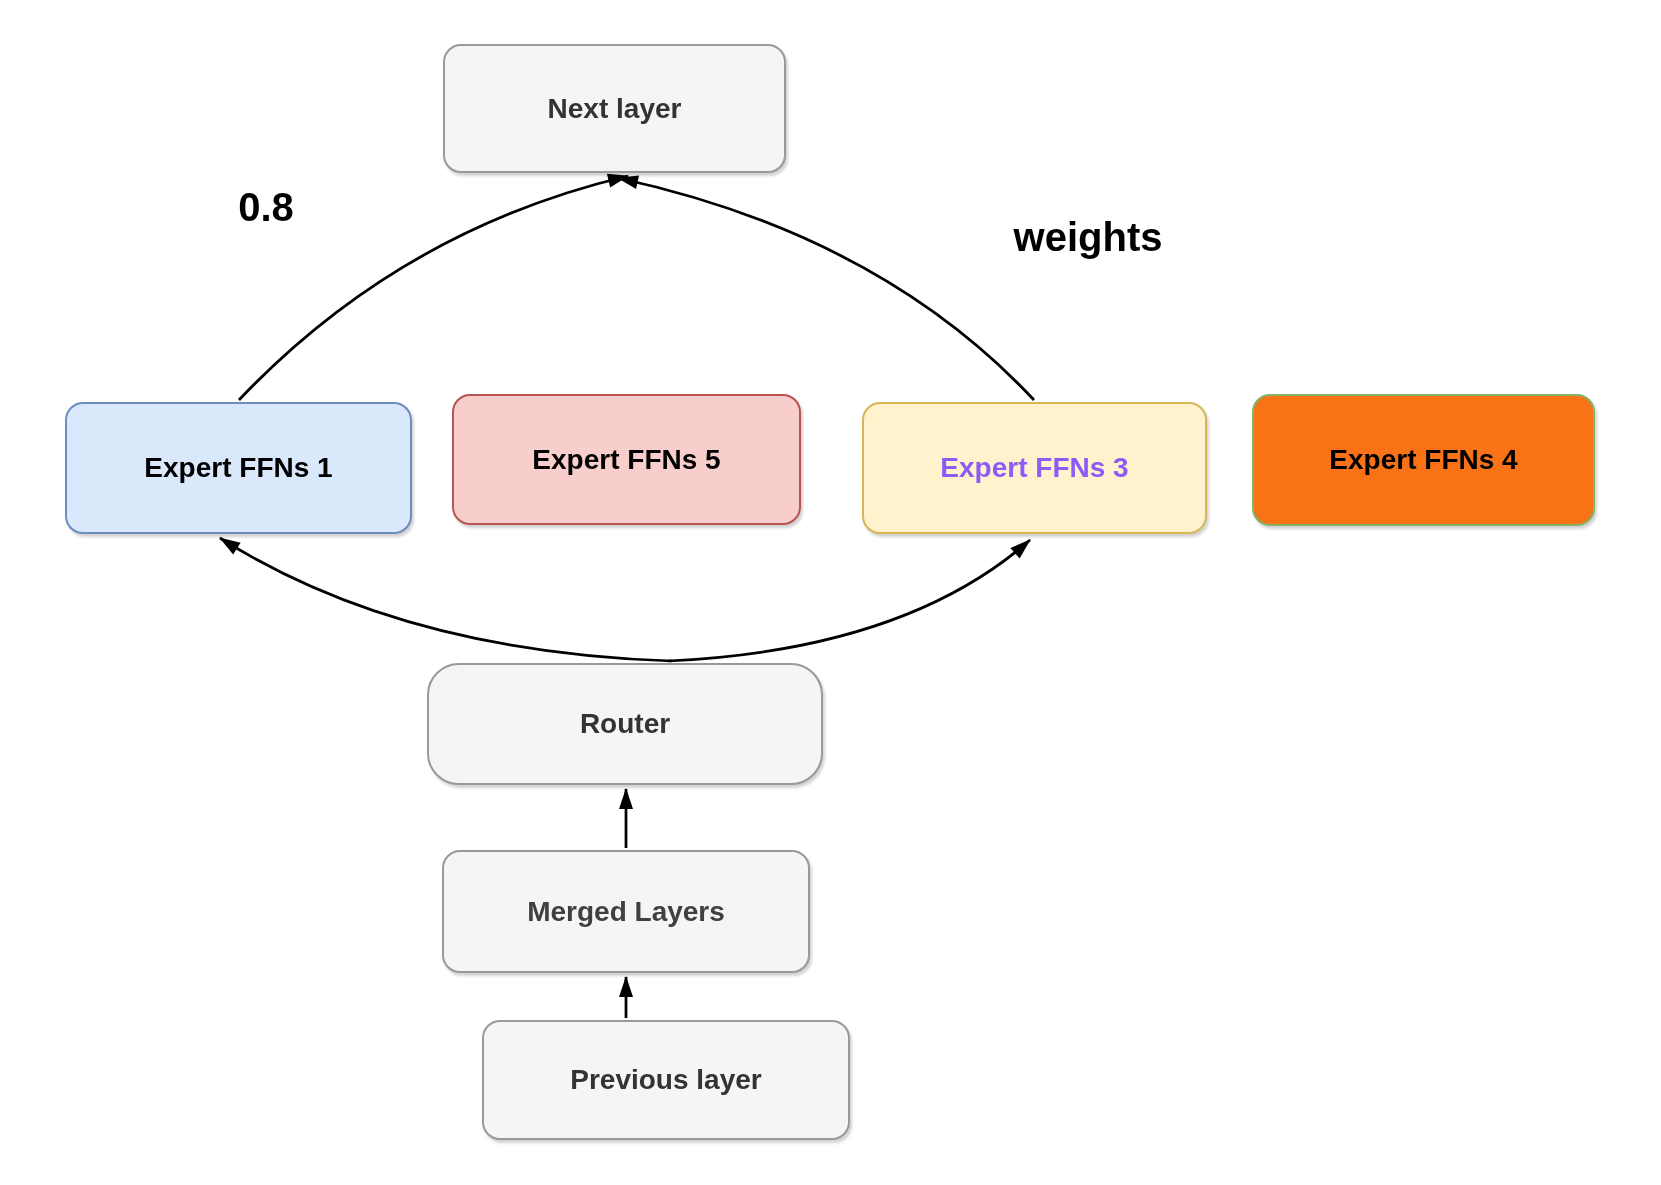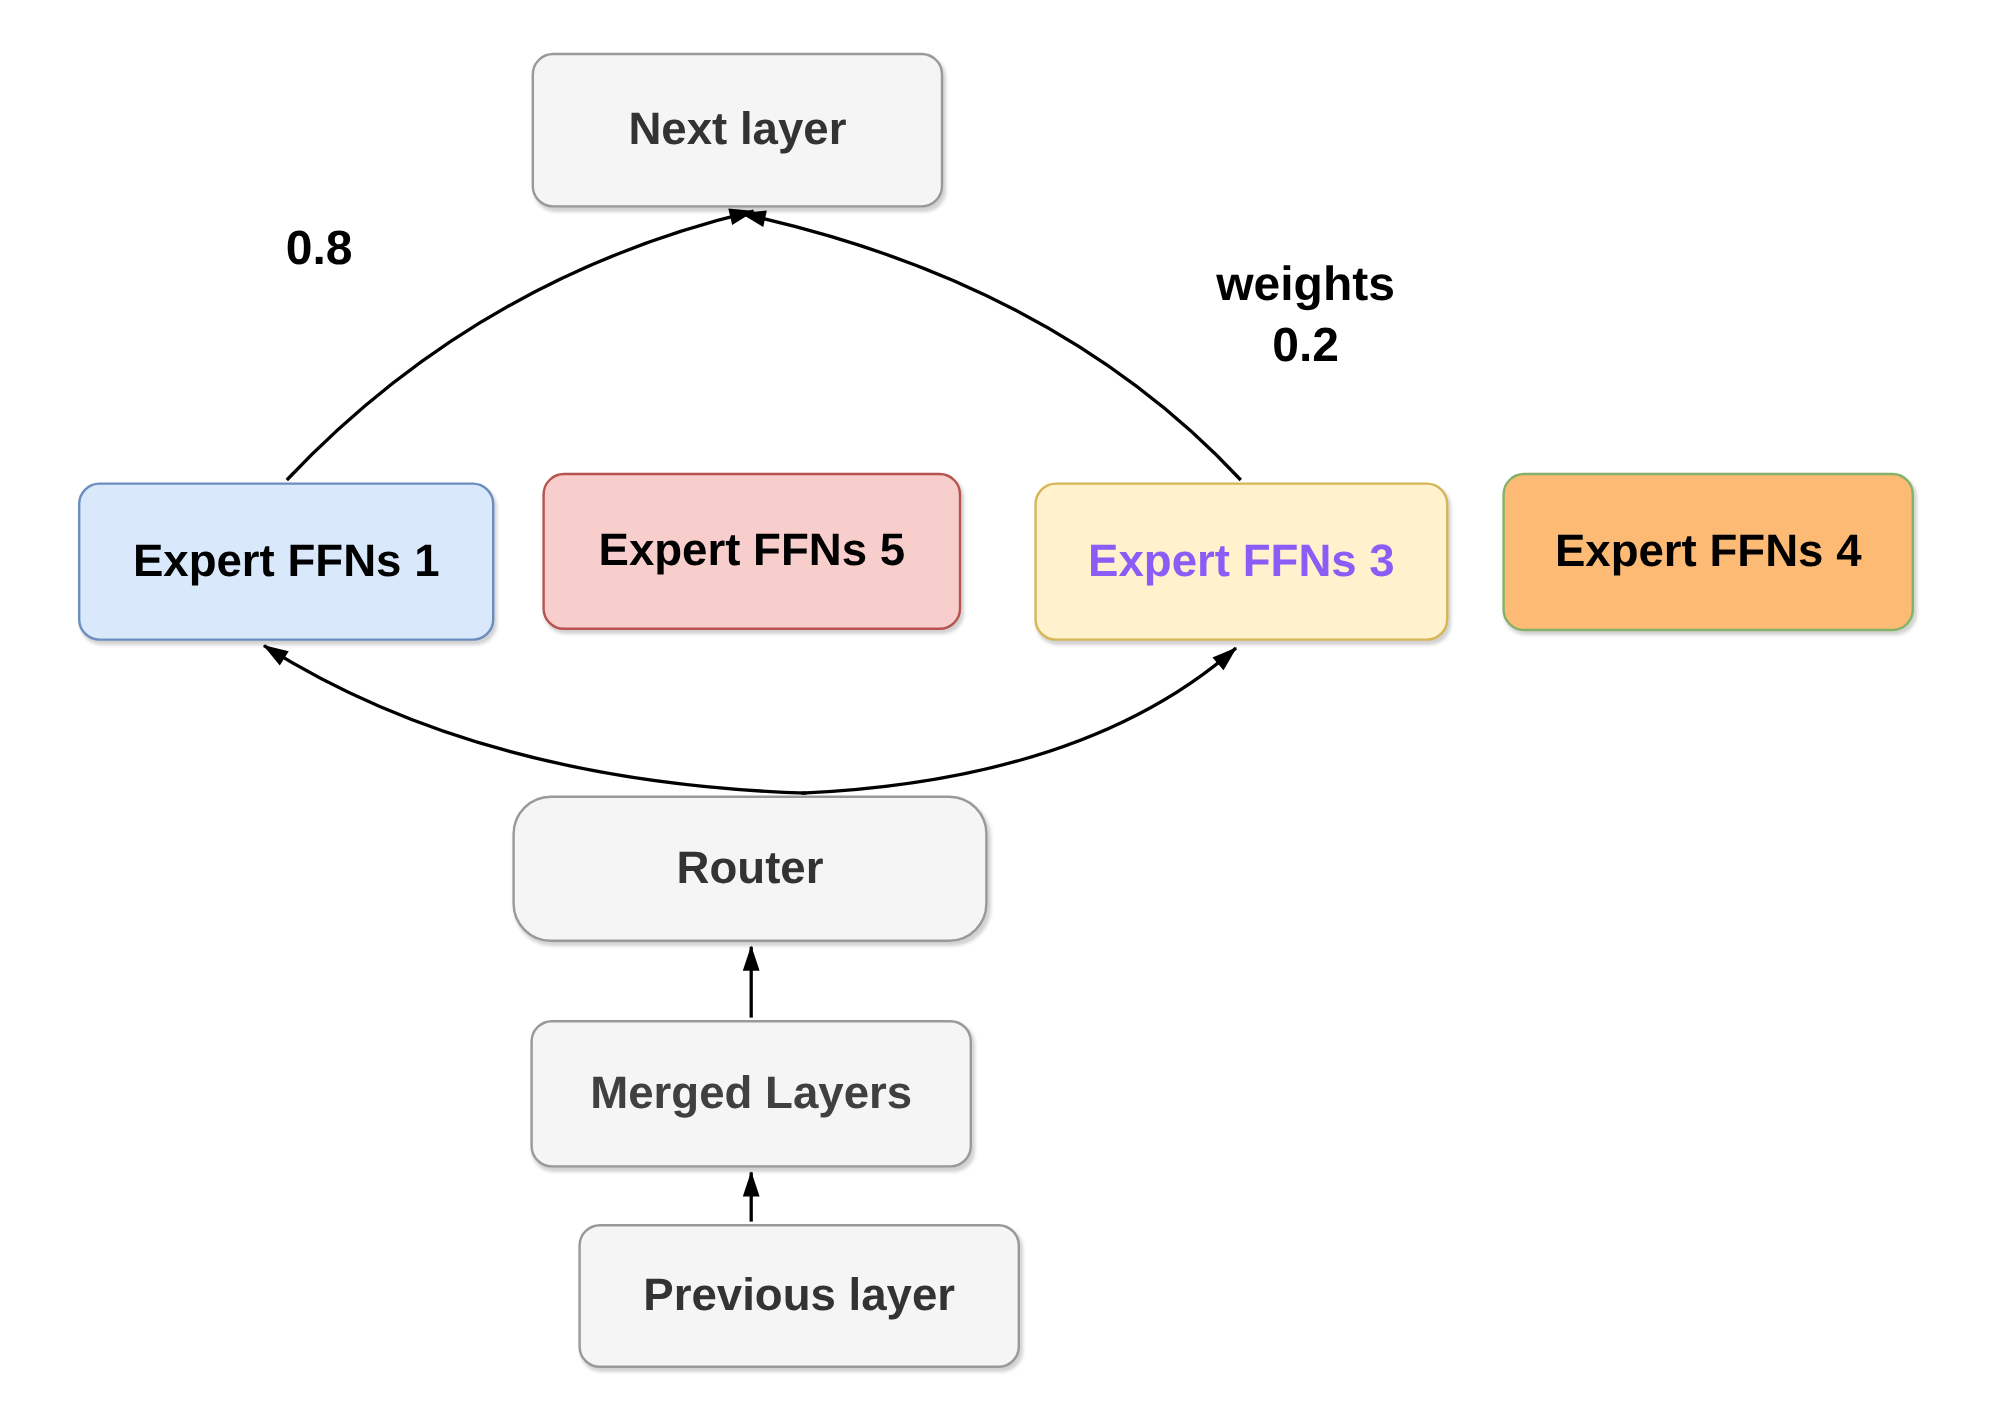"Next layer" .node { font-size: 38px -> 28px }
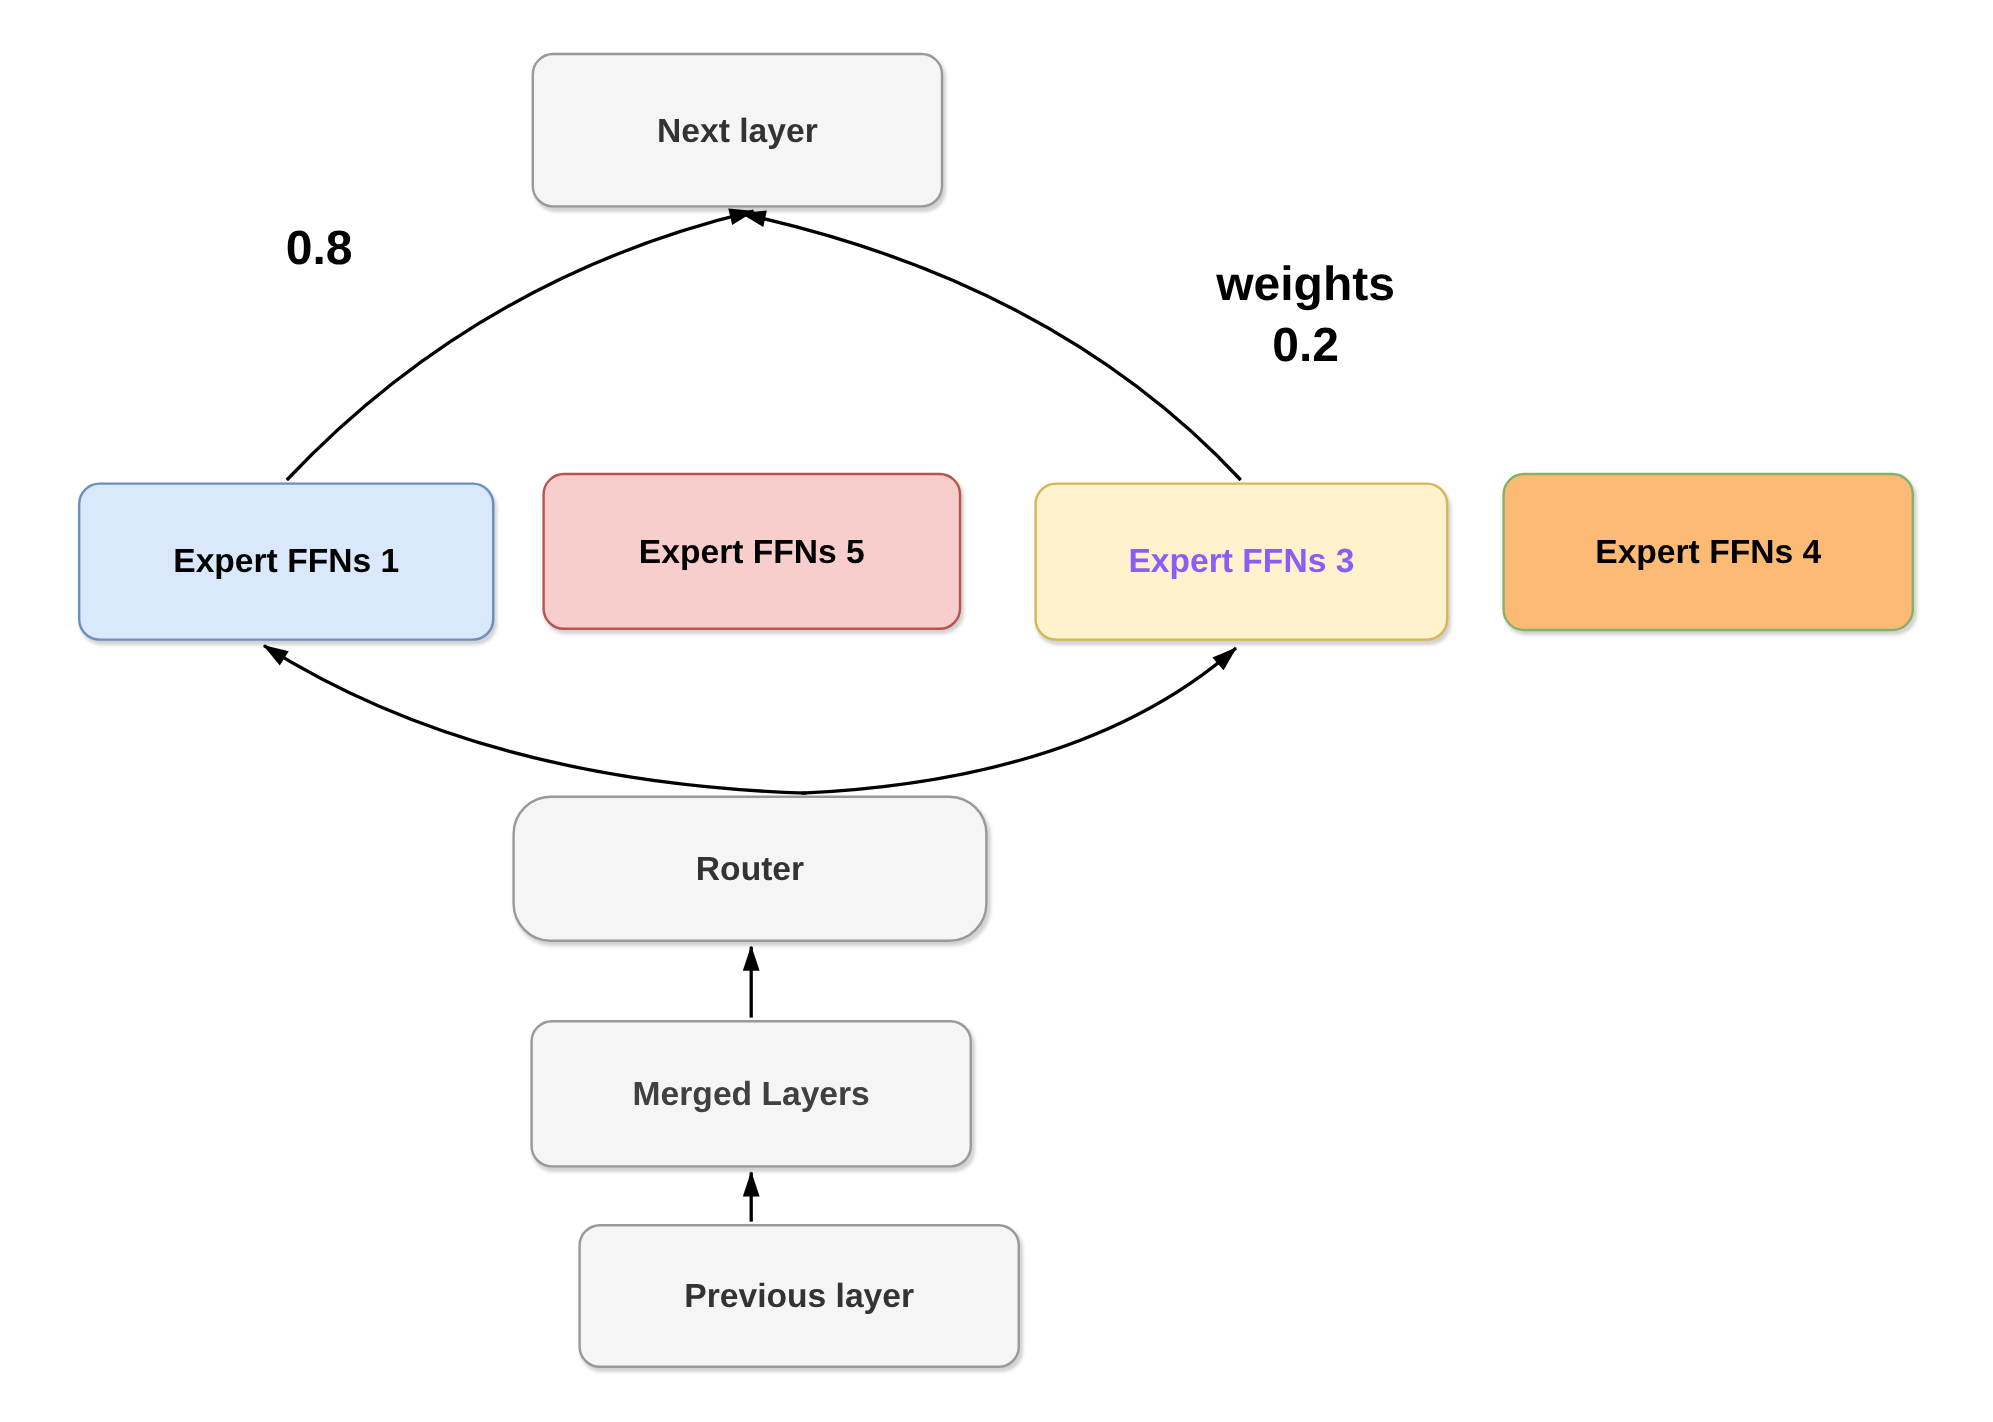"0.2" div { html: <div>0.2</div> -> none }
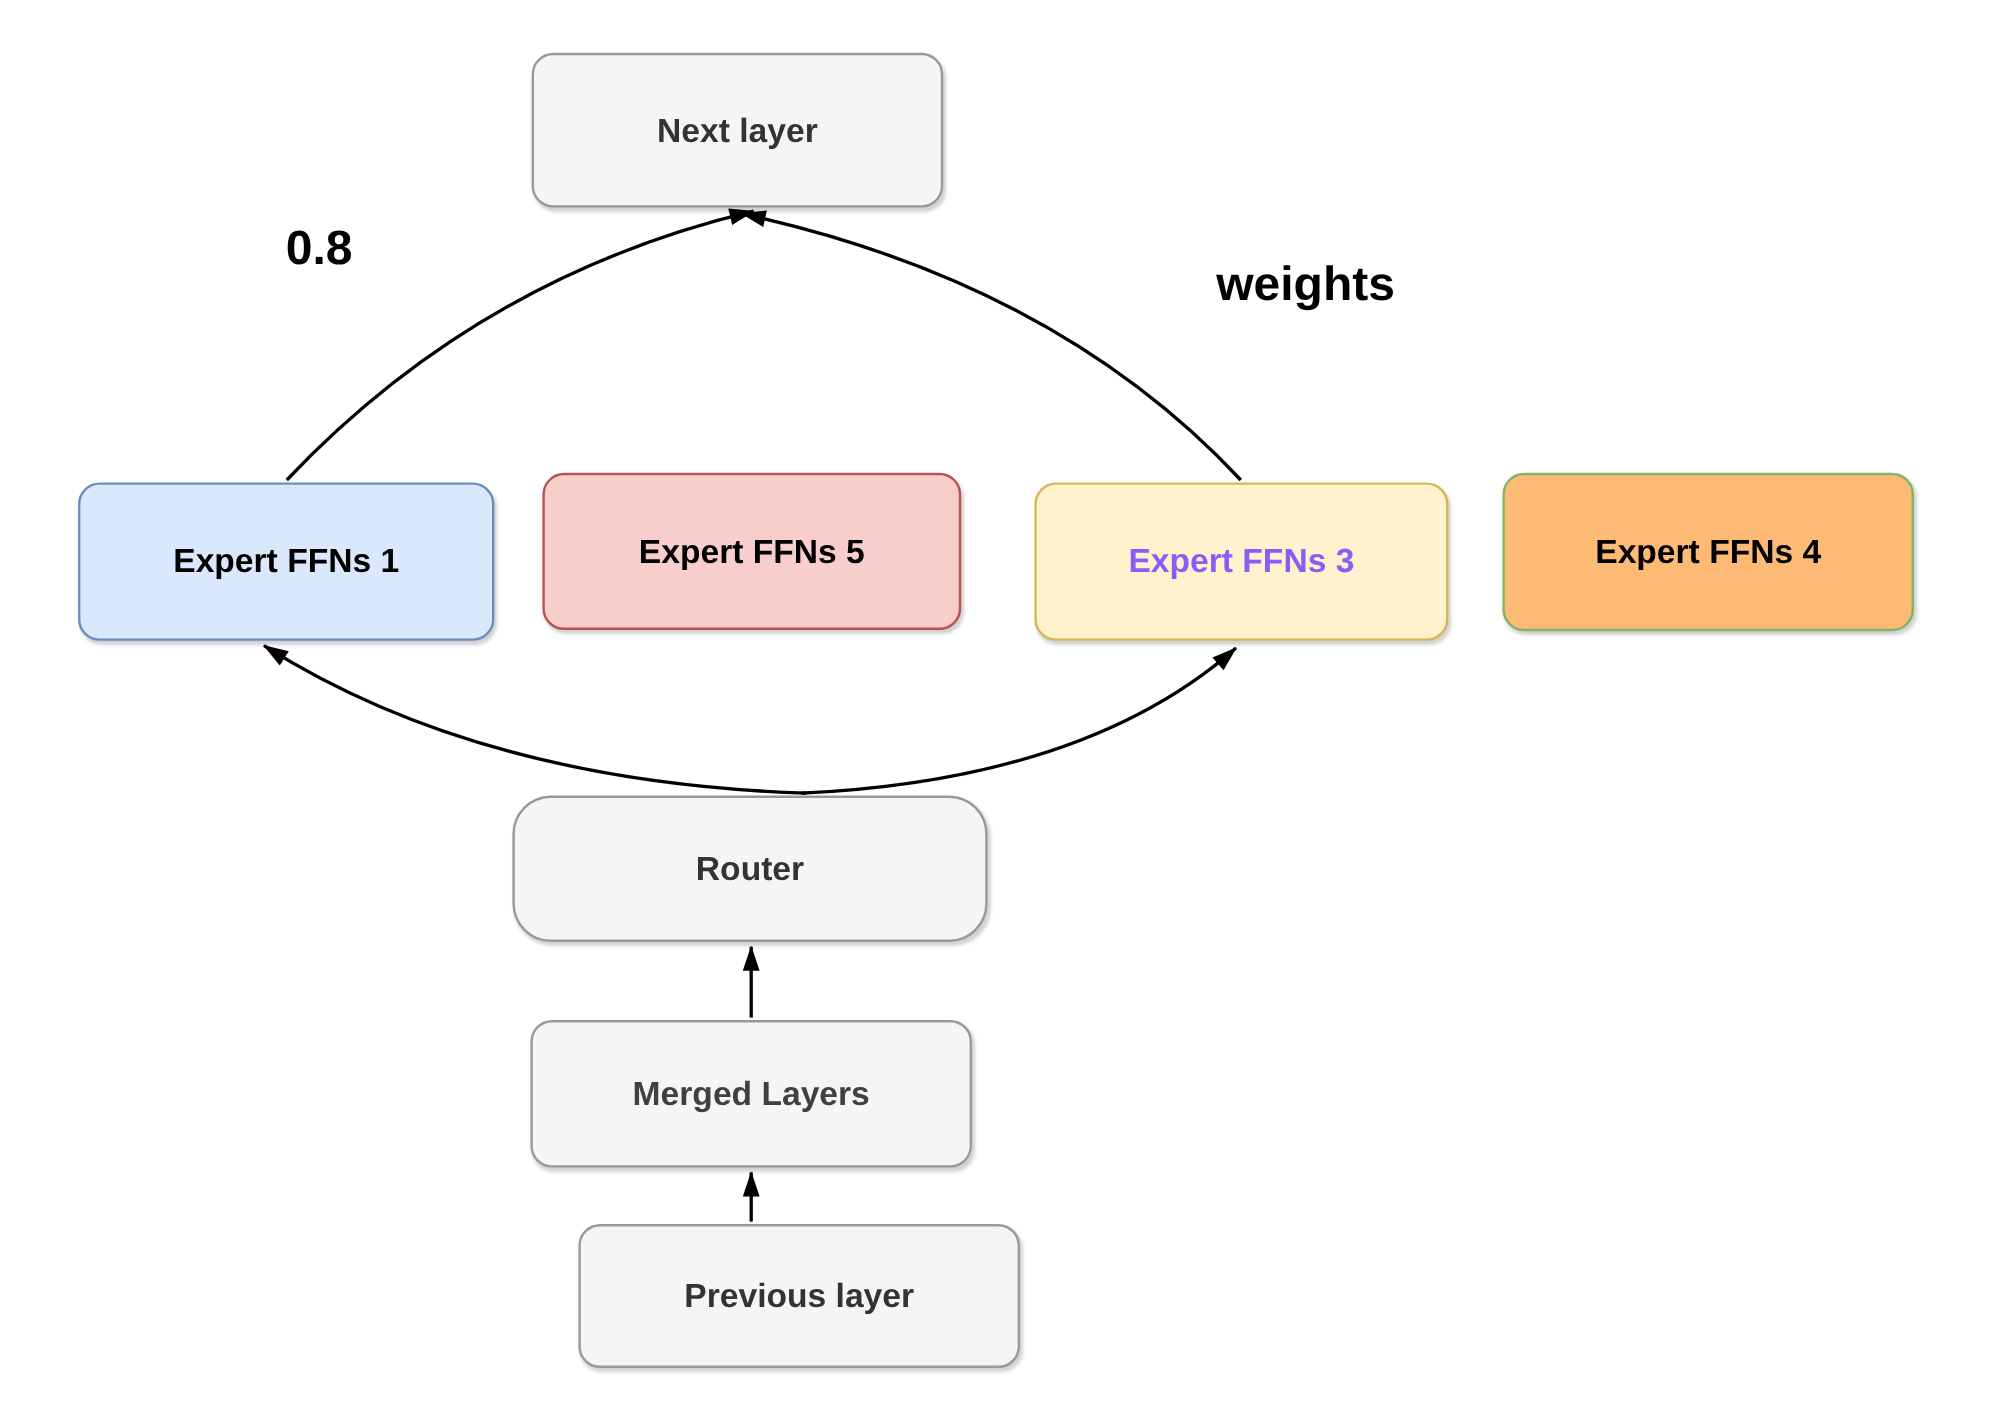"Expert FFNs 4" div.node { background-color: #fdba74 -> #f97316 }
